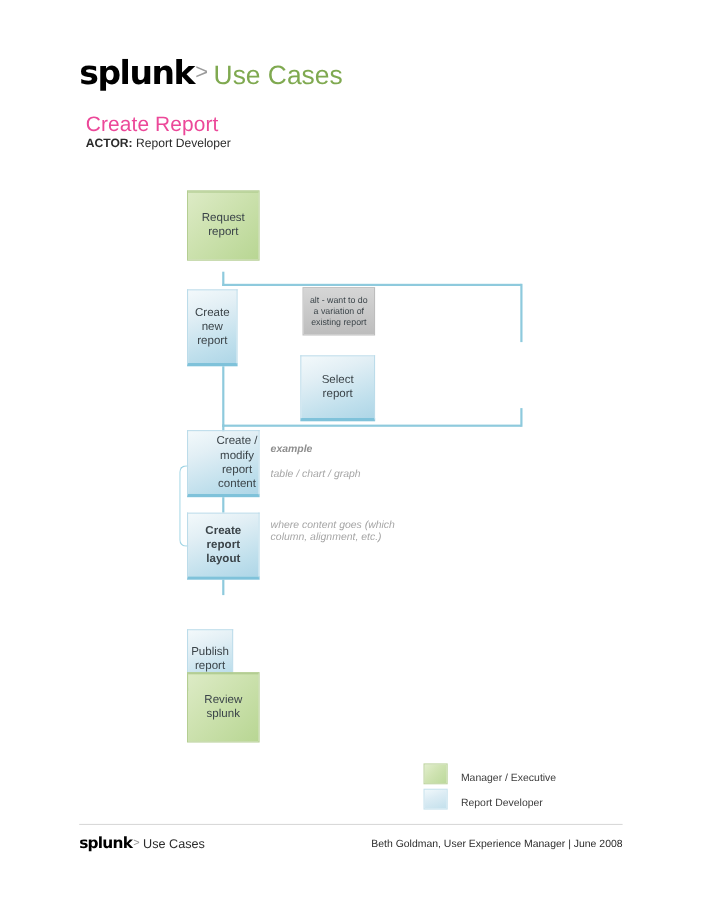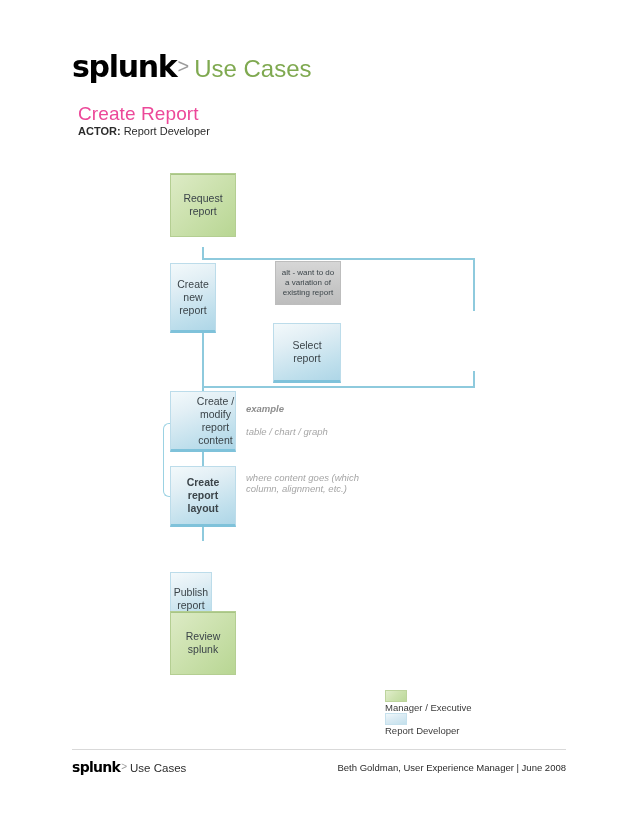"Manager / Executive" .legend-row { align-items: flex-start -> flex-end; flex-direction: column -> none }
